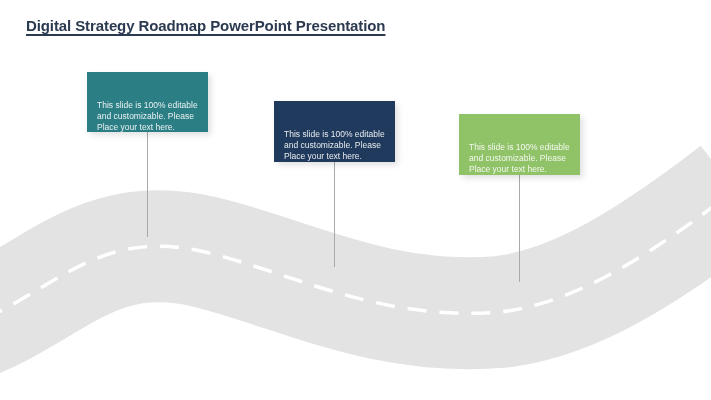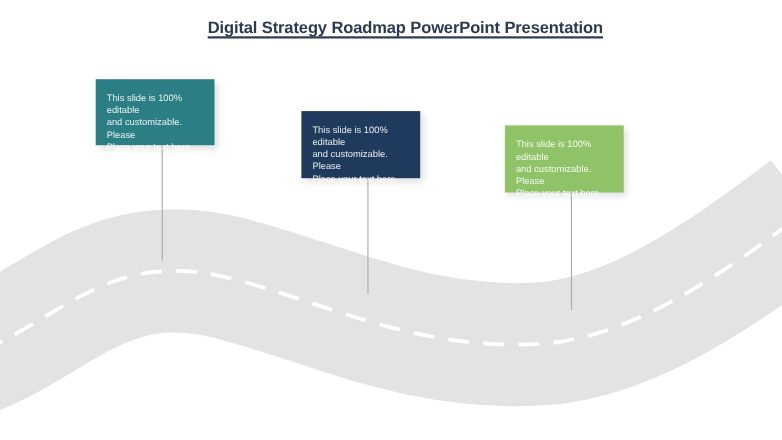"Digital Strategy Roadmap PowerPoint" .title { text-align: center -> left }
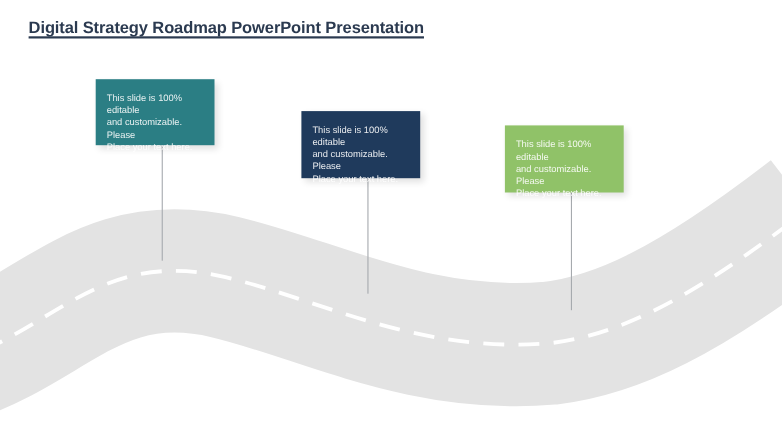"This slide is 100% editable" .callout { padding: 12px 10px 0 10px -> 28px 10px 0 10px; width: 108px -> 121px }
